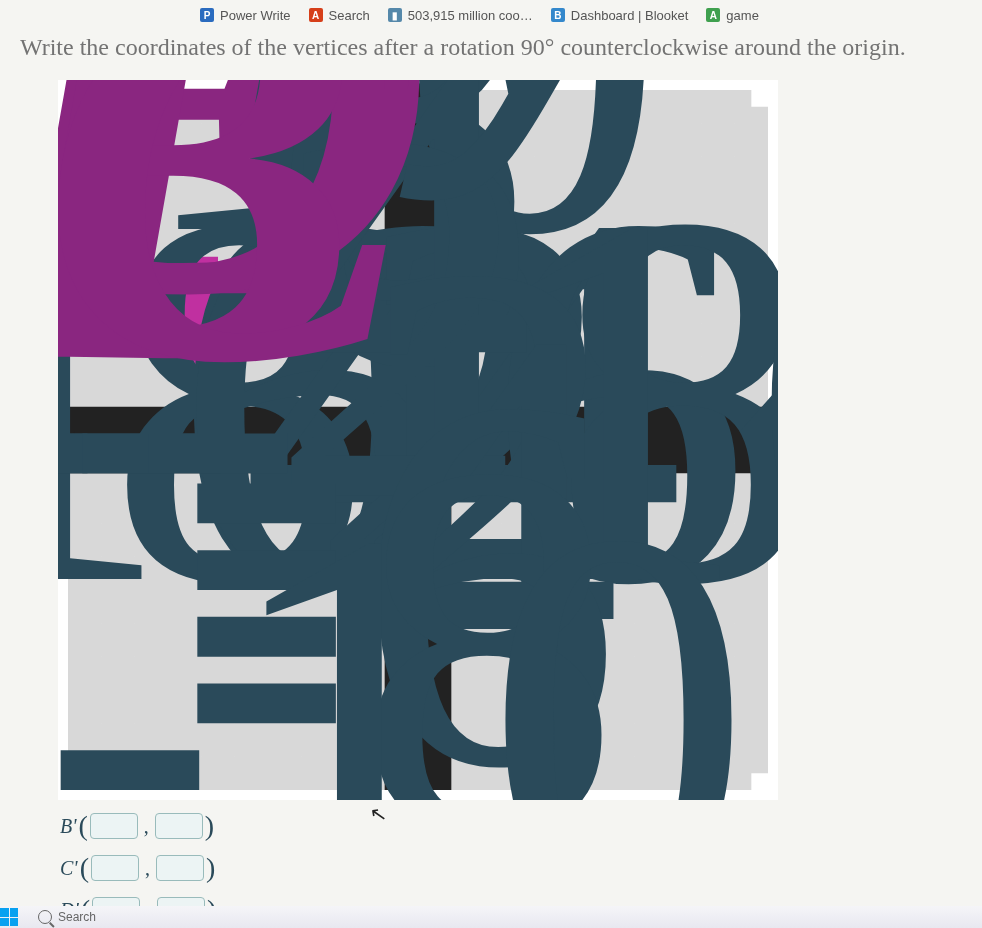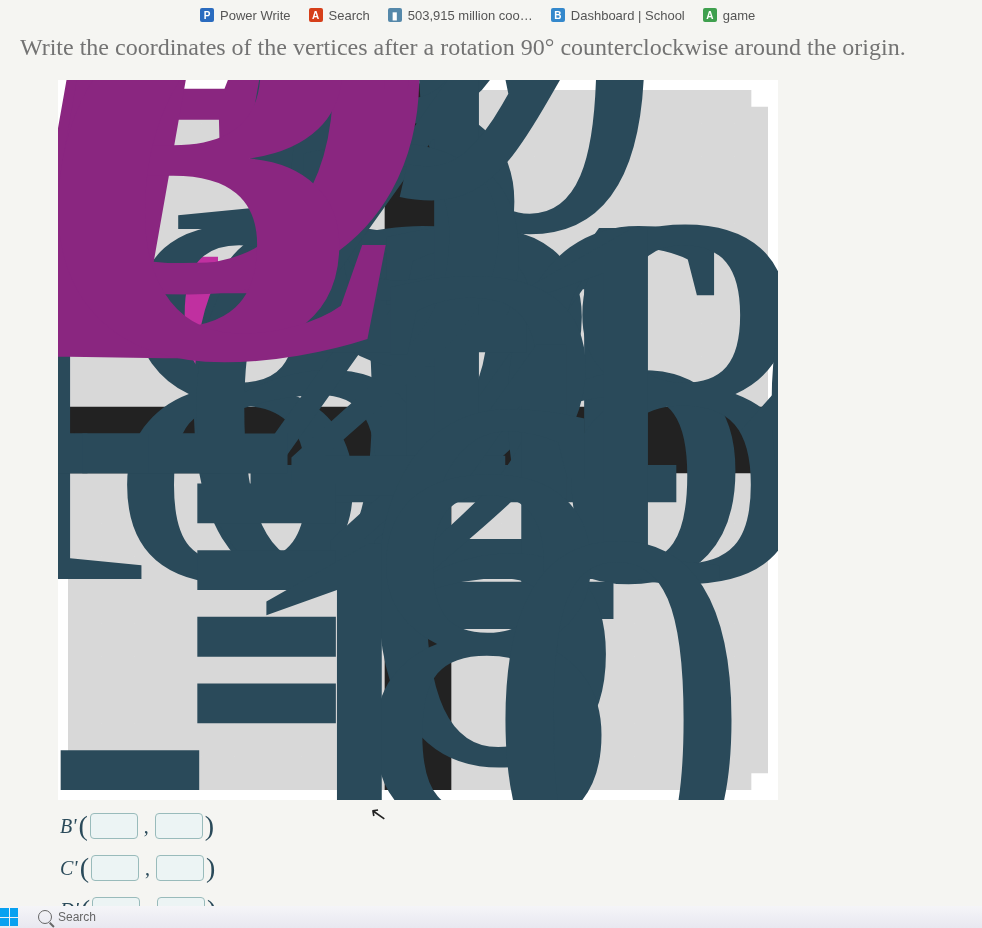"Dashboard | School" span { text: School -> Blooket }
